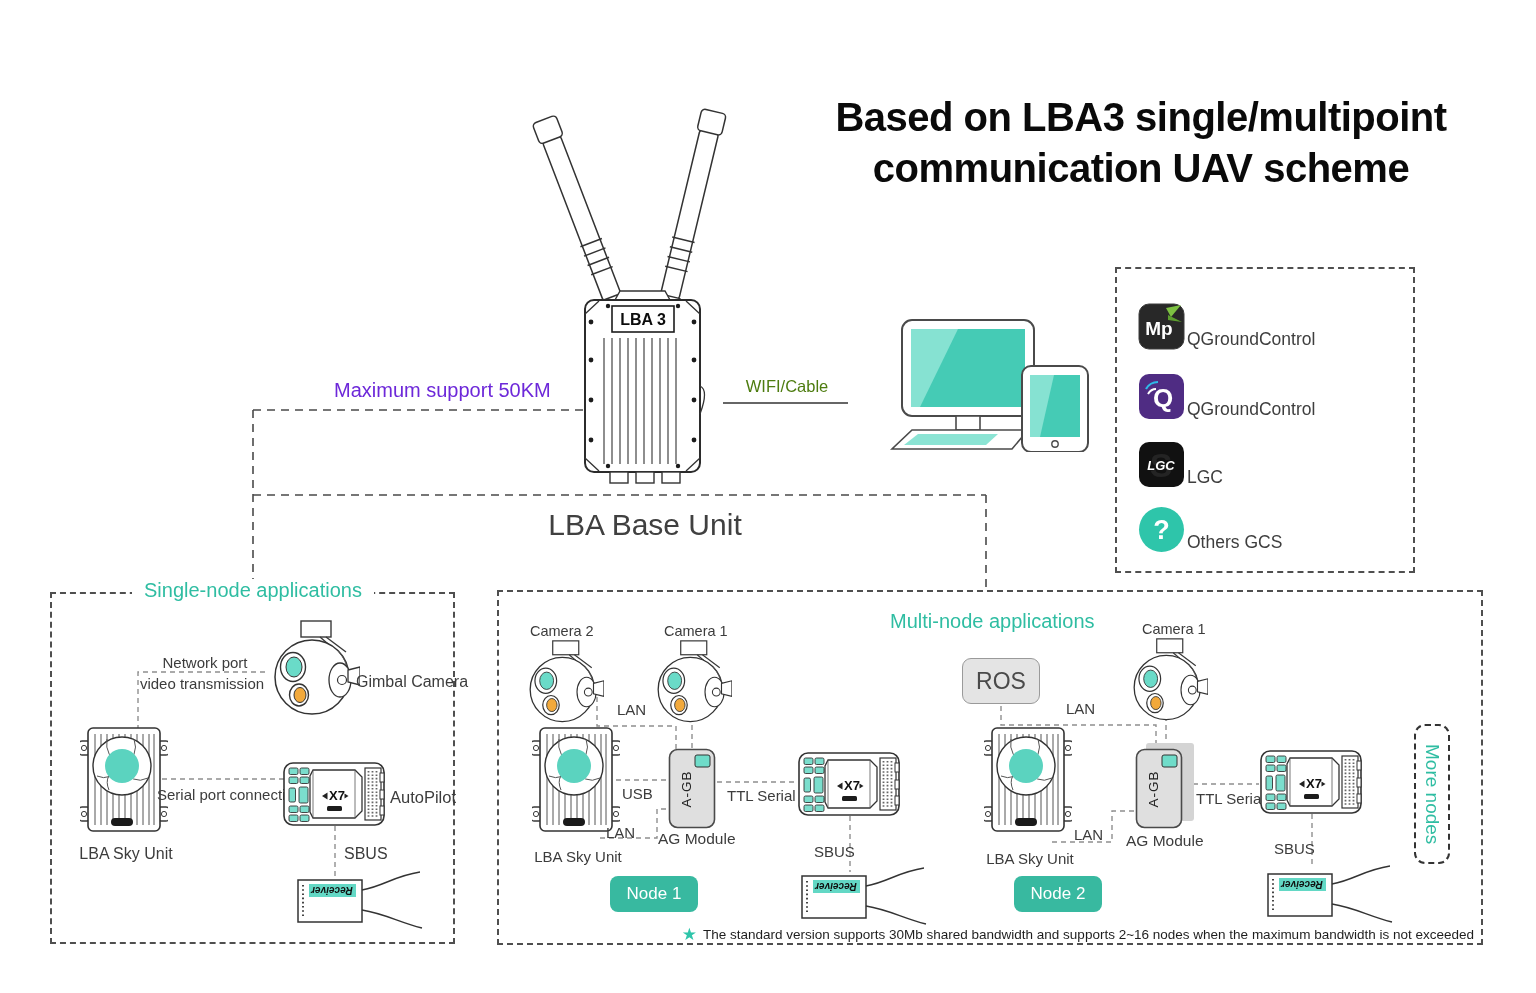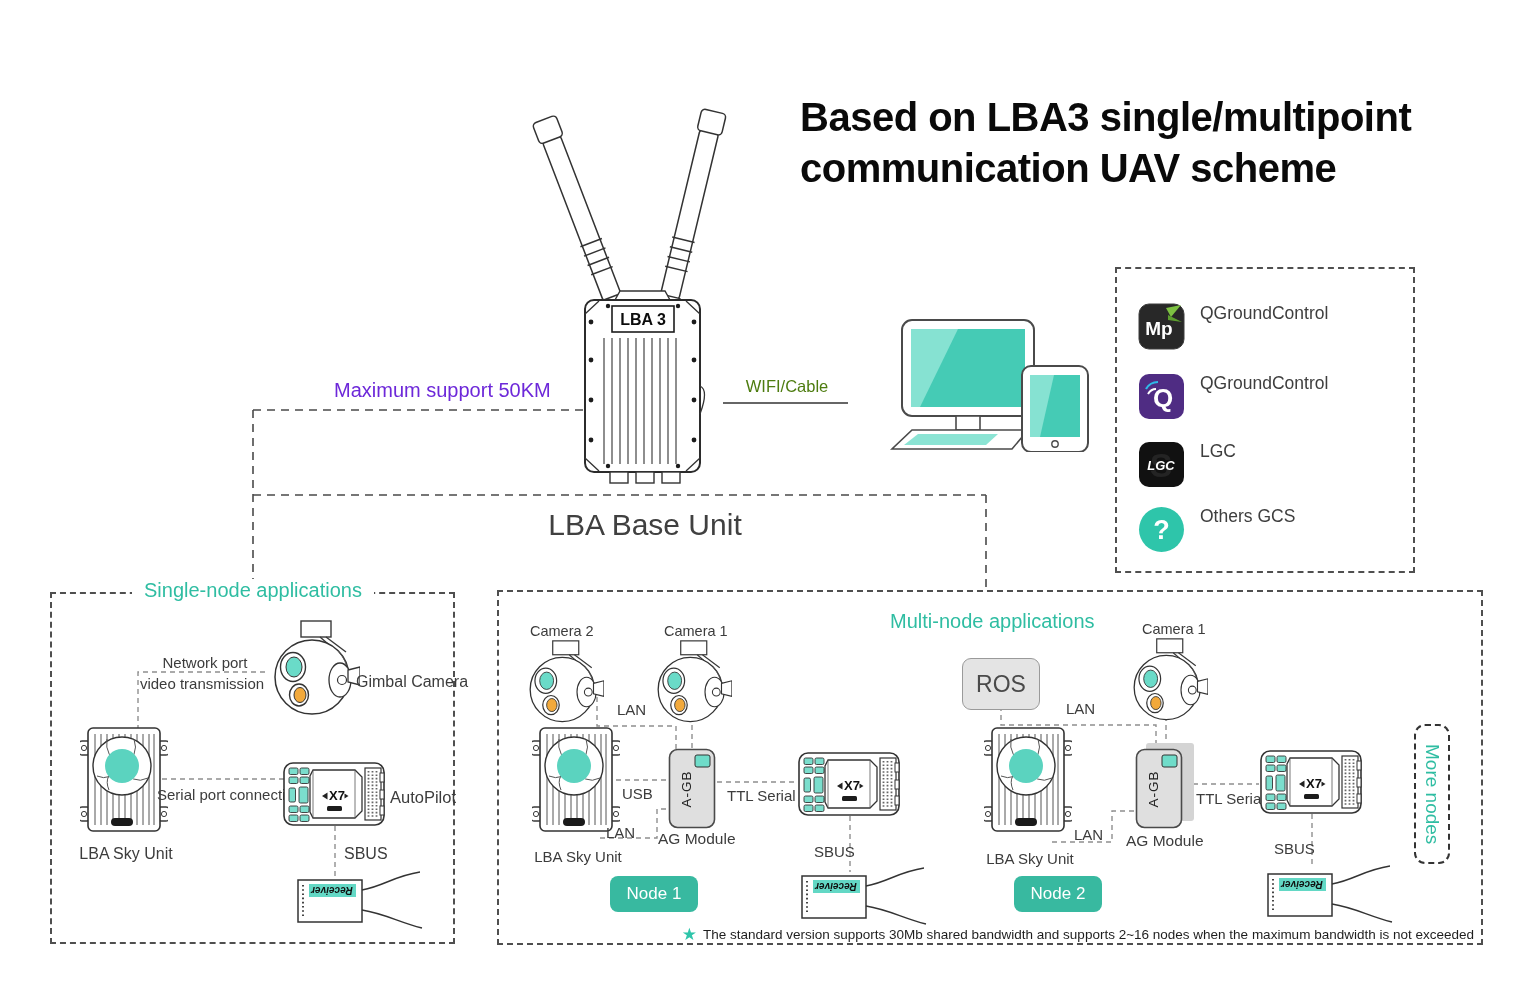"Based on LBA3 single/multipoint" div.abs { text-align: left -> center }
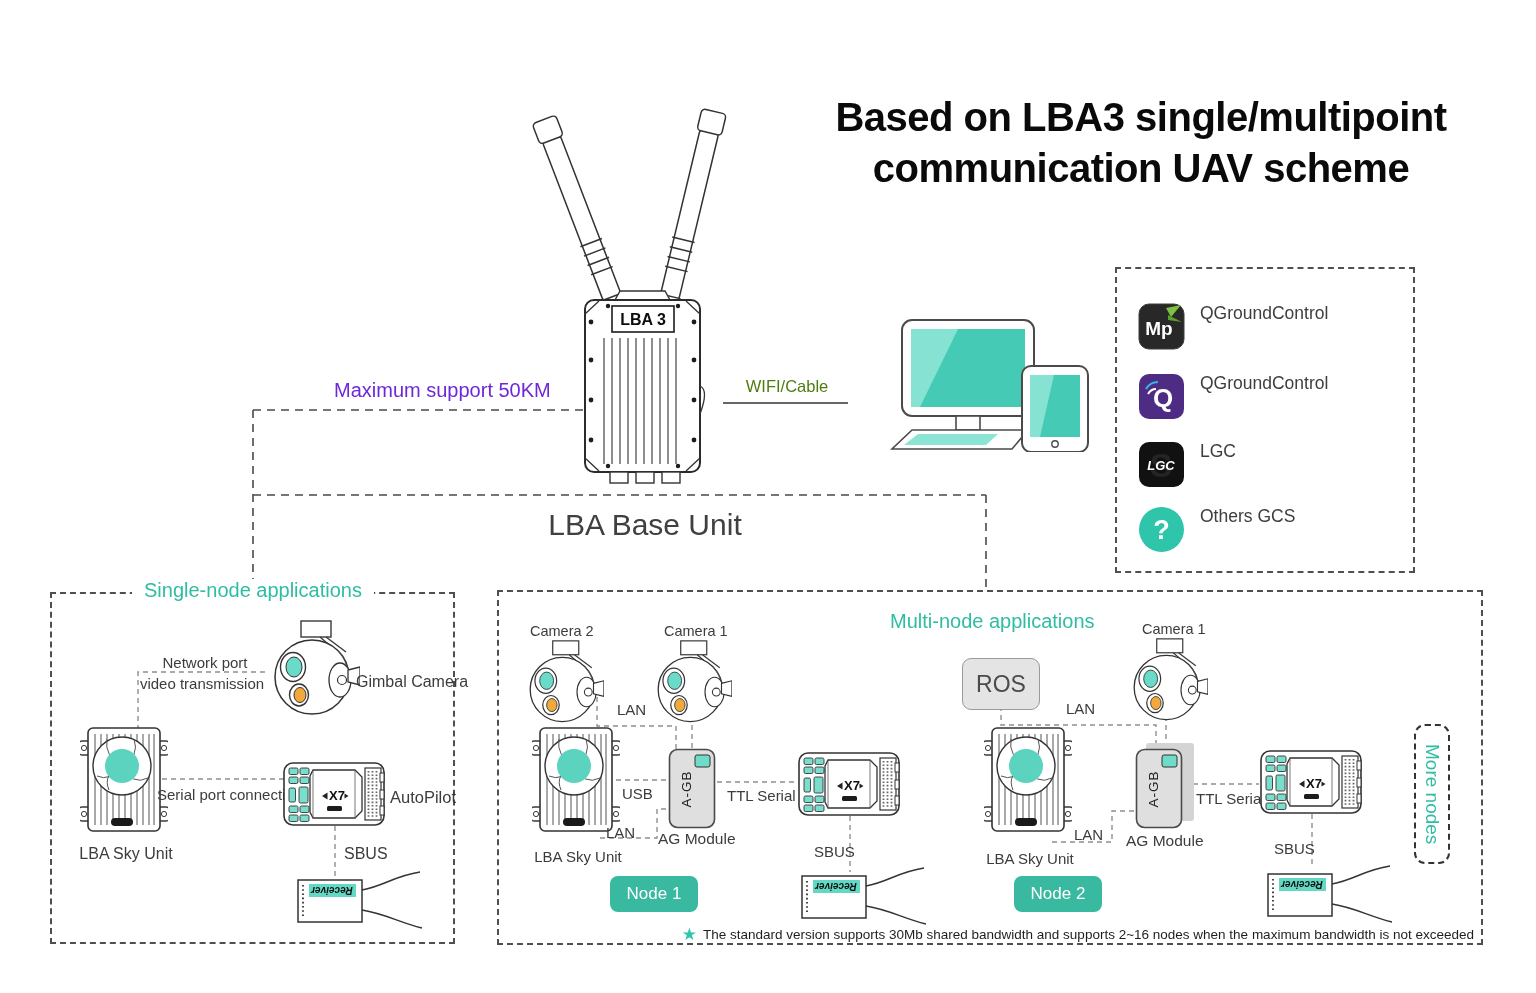"Mp" .gcs-row { align-items: flex-start -> flex-end; gap: 15px -> 2px }
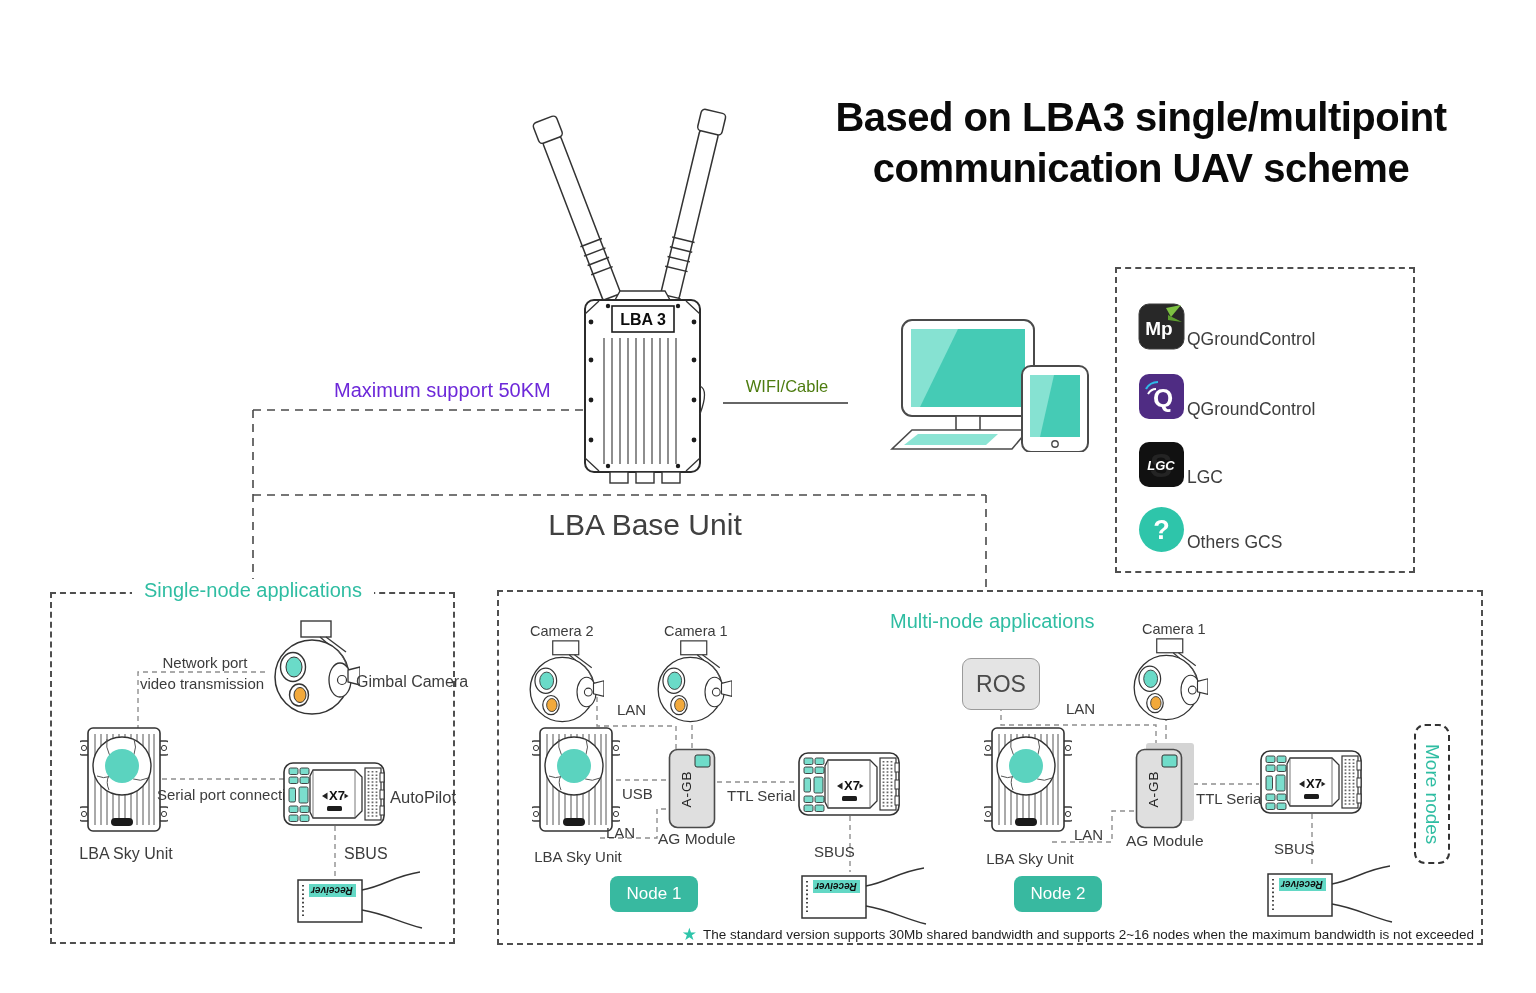"ROS" div.abs { height: 52px -> 46px }
